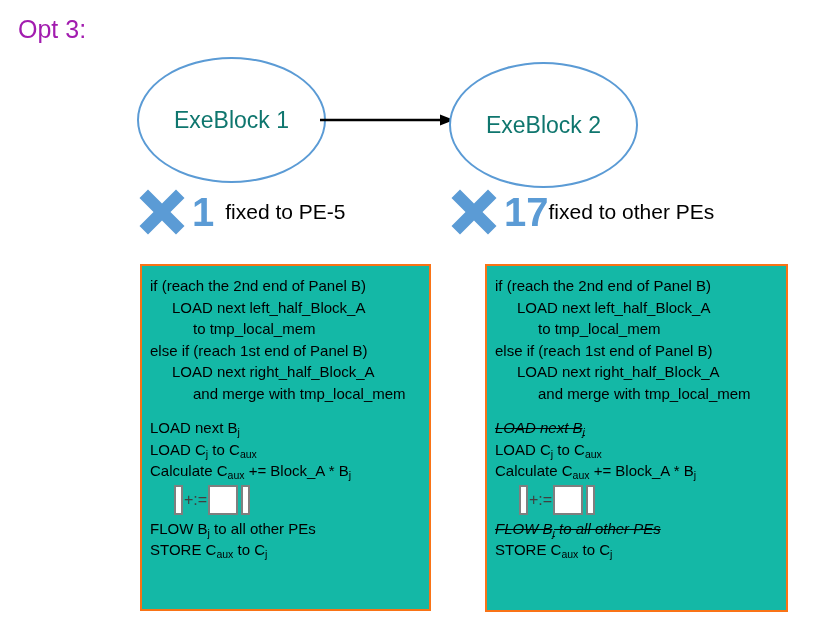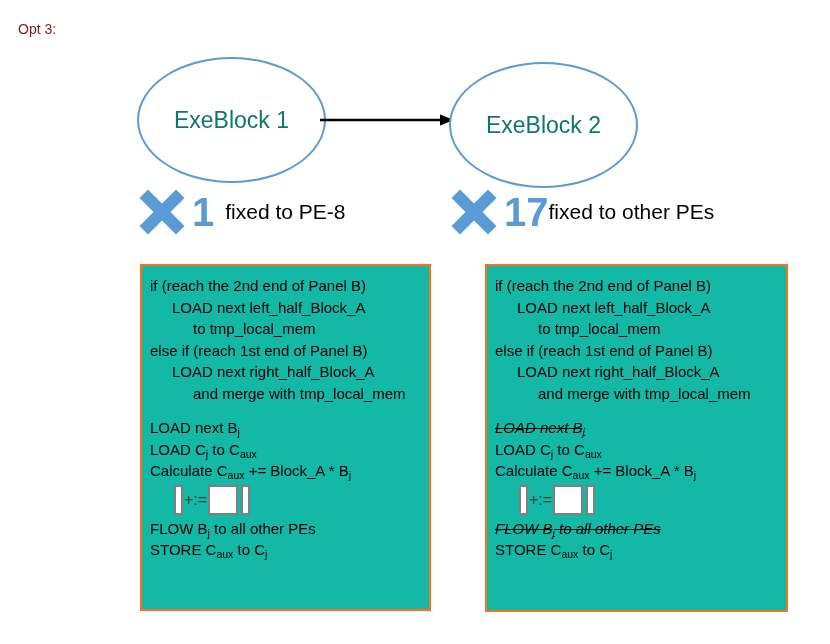"Opt 3:" #opt-title { color: #7f1d1d -> #a21caf; font-size: 14px -> 25px }
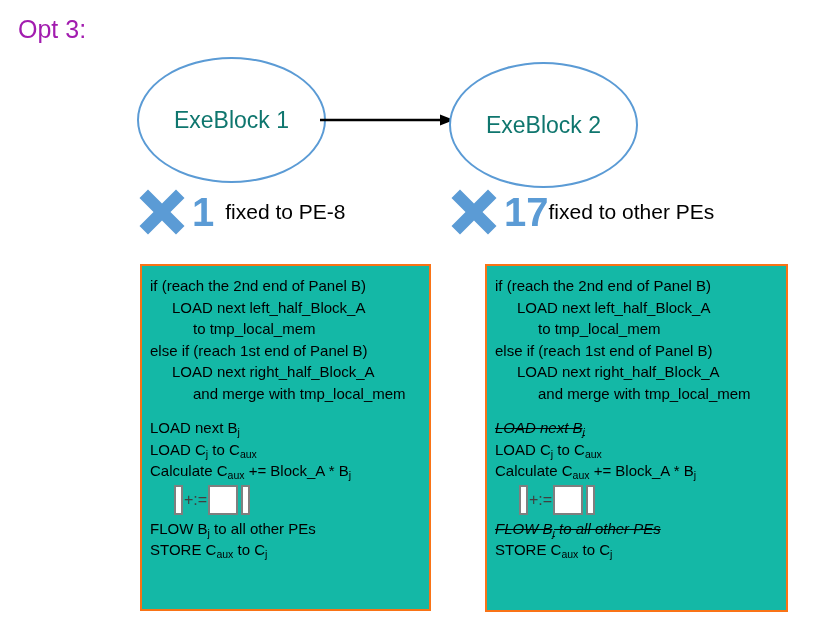"fixed to PE-8" span.count-caption { text: PE-8 -> PE-5 }
